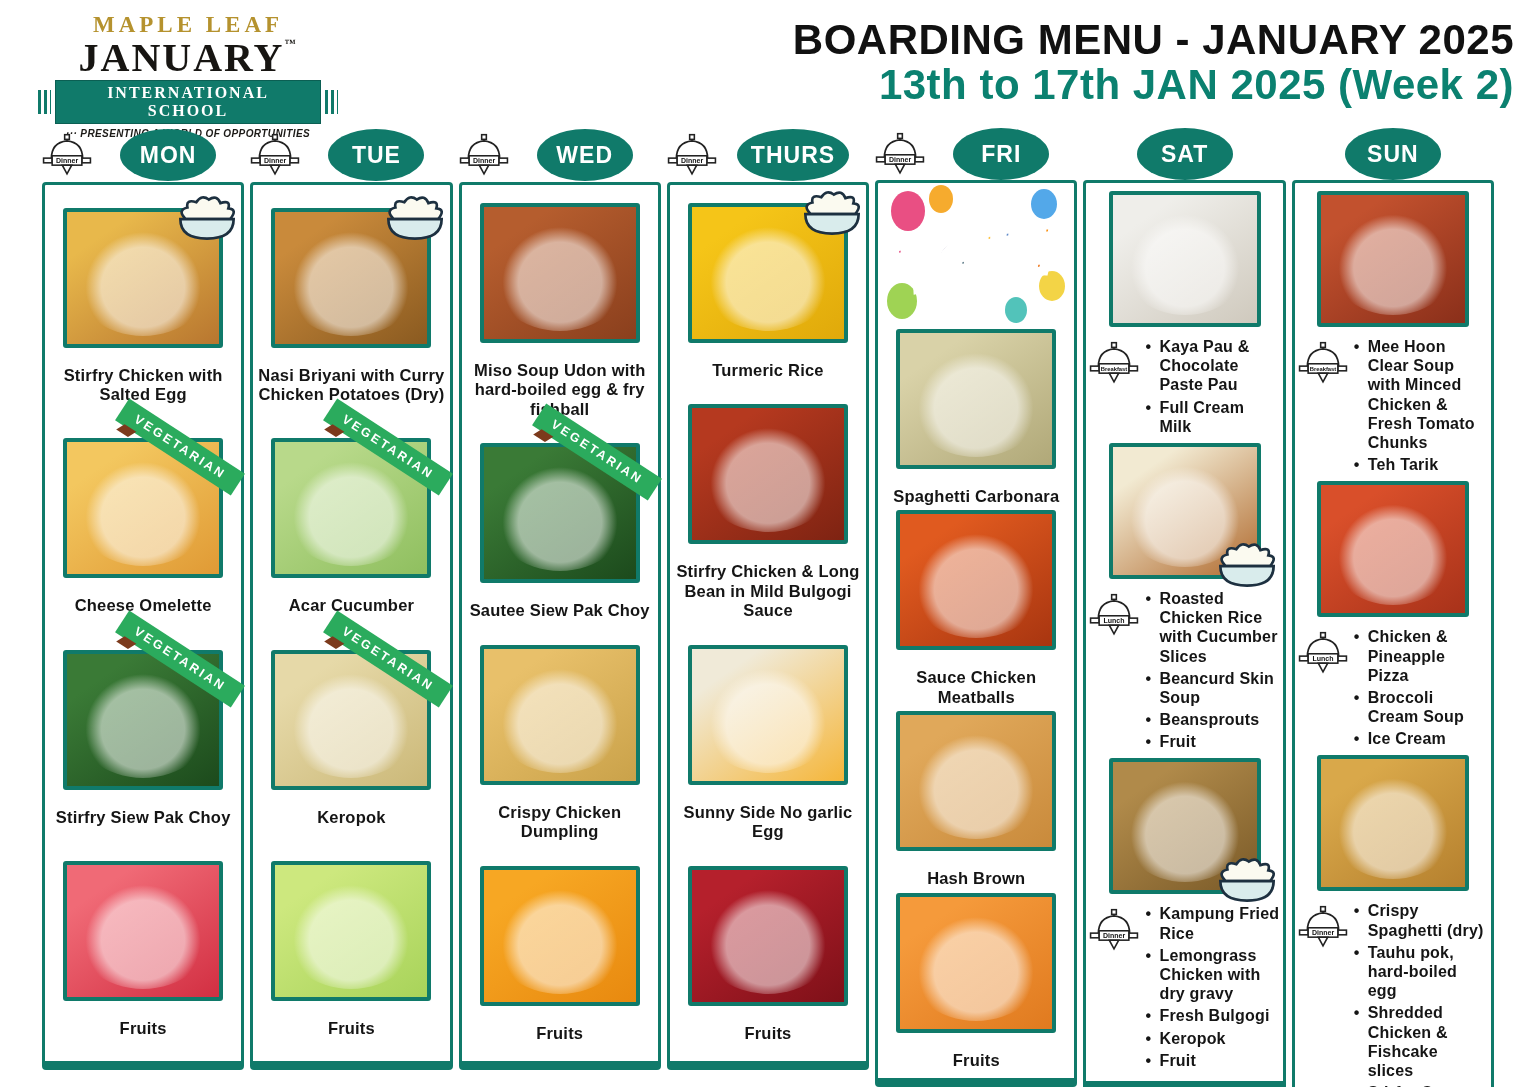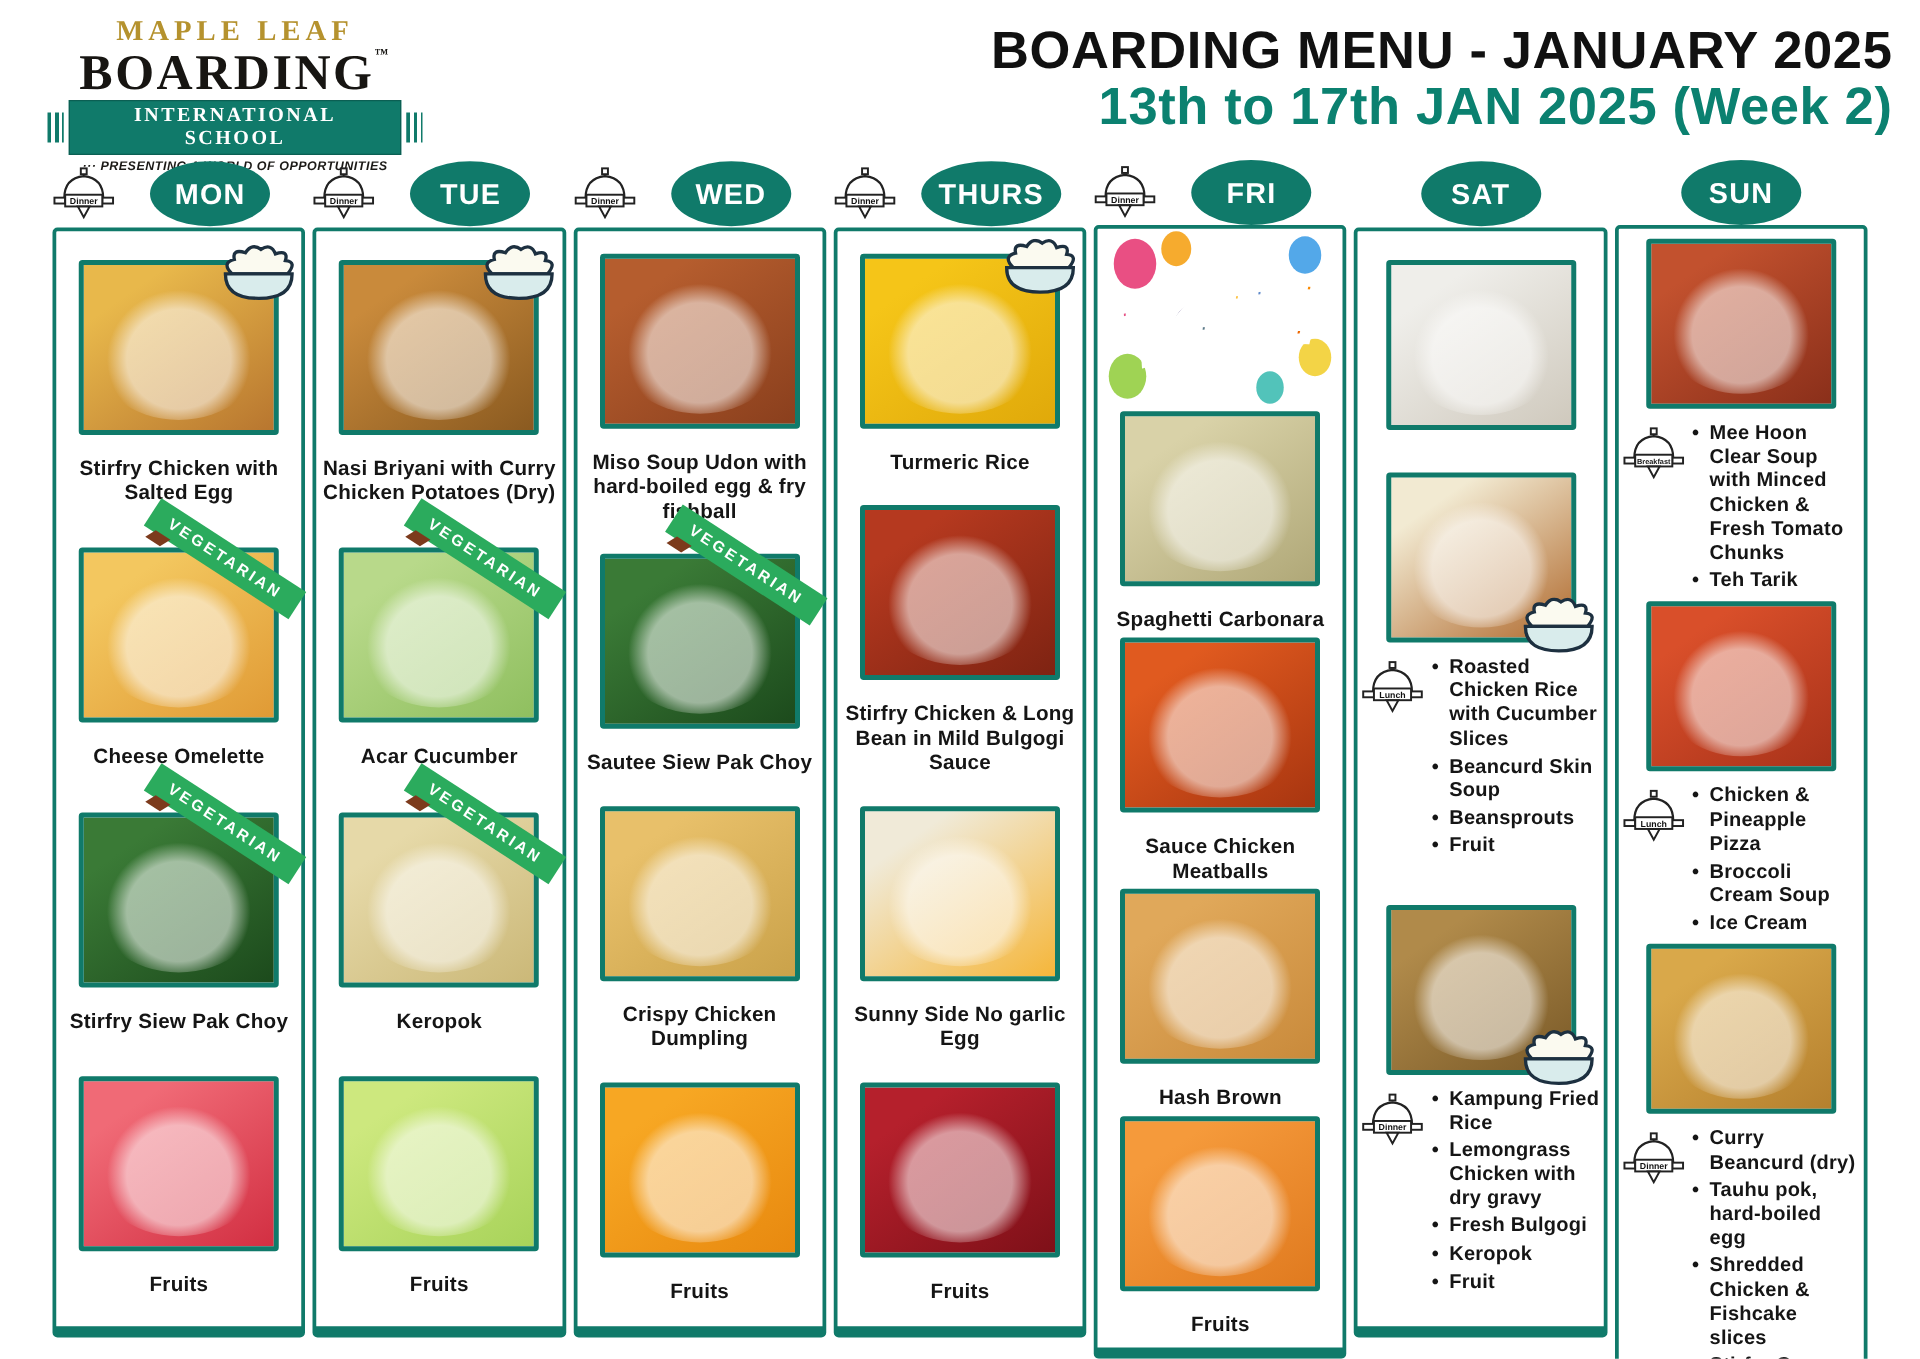"BOARDING" span { text: BOARDING -> JANUARY }
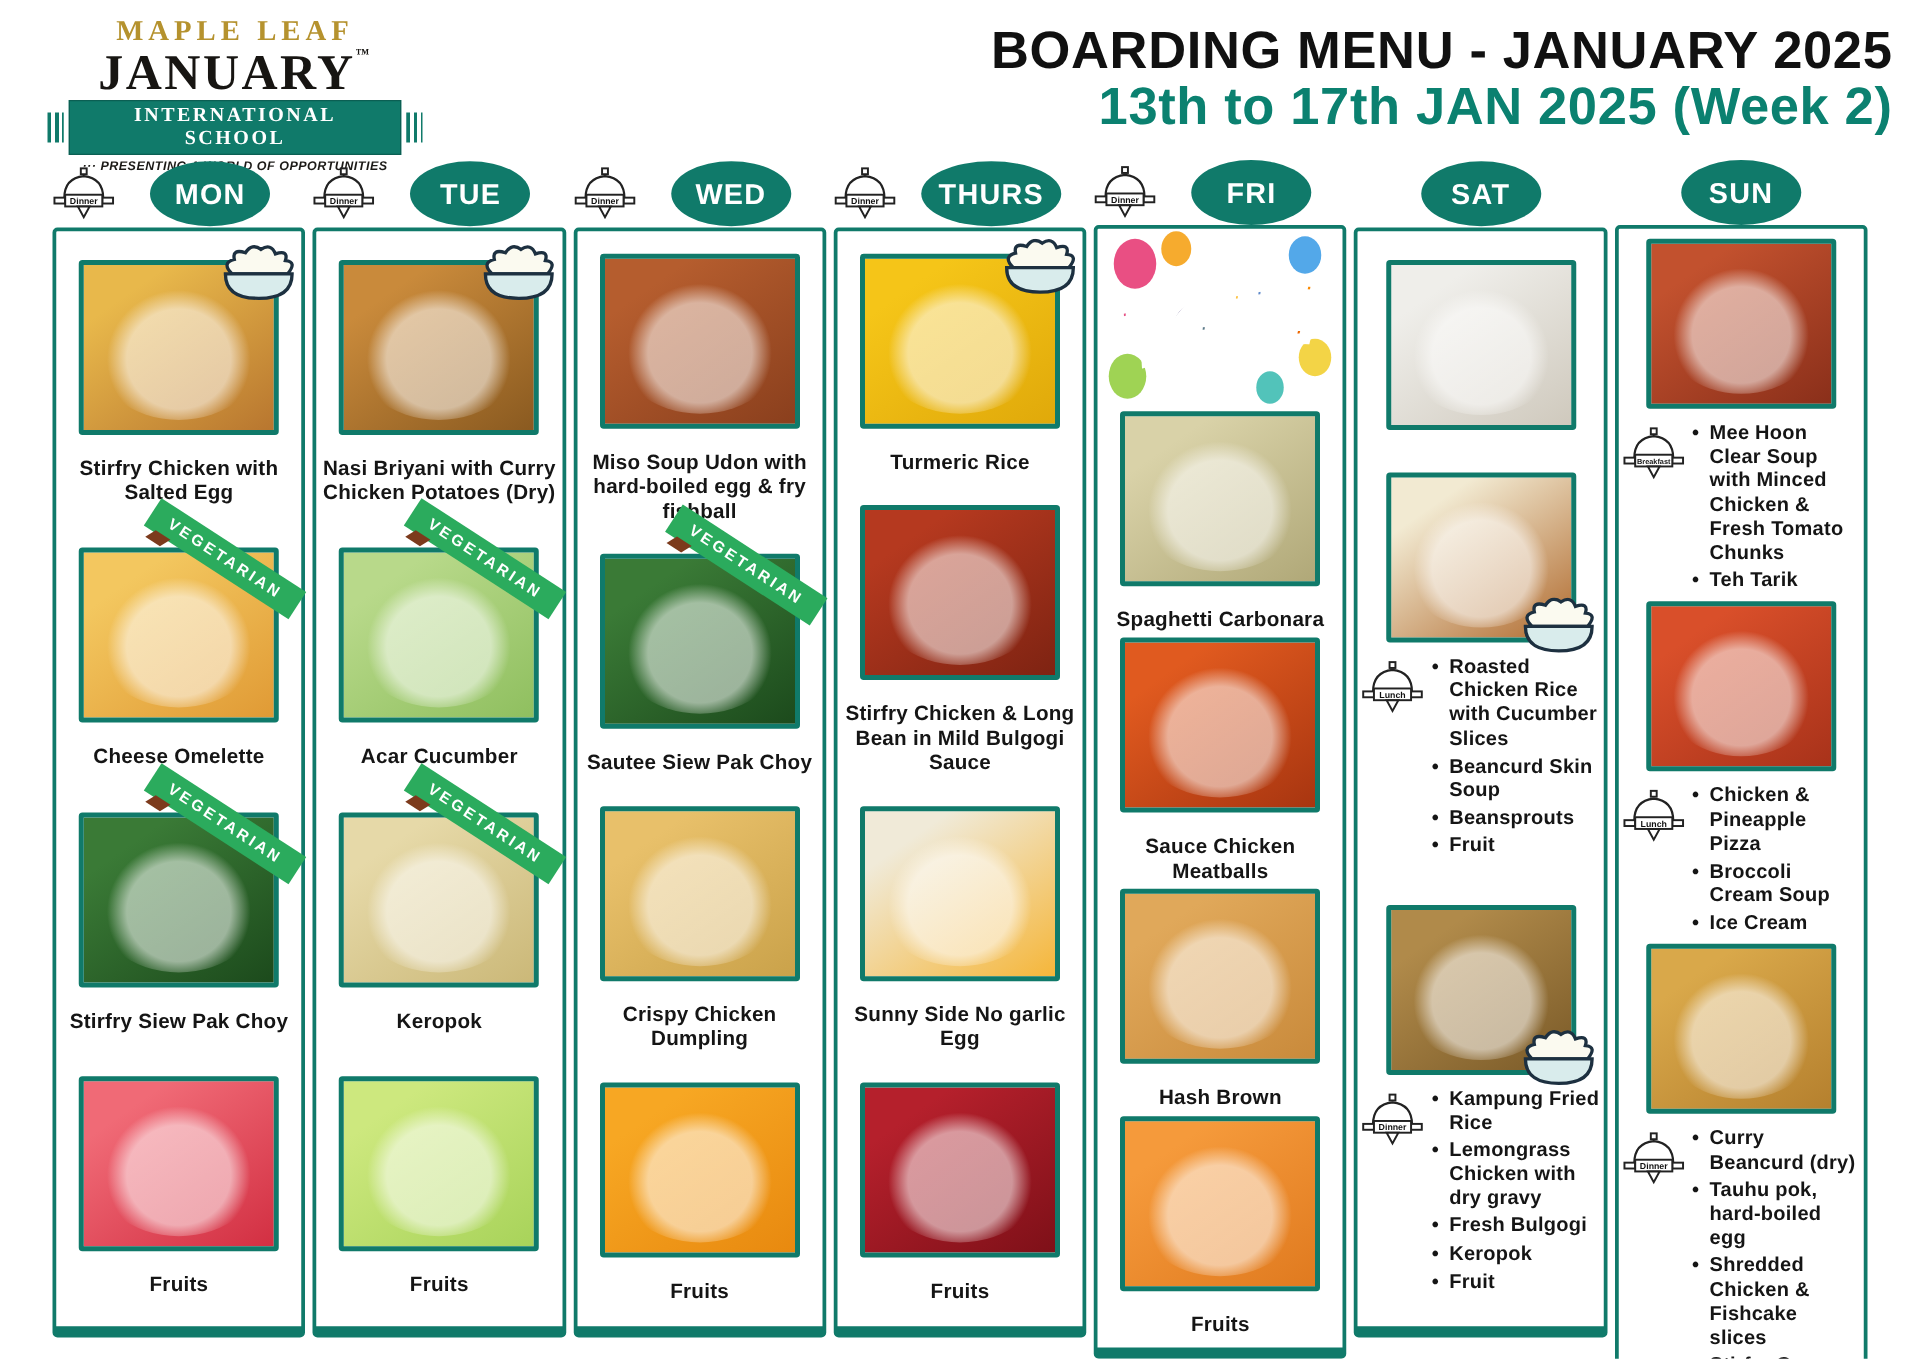"Kaya Pau & Chocolate Paste" div.meal-row { html: none -> <div> <span> <svg> <rect></rect> <path></path> <rect></rect> <rect></rect> <rect></rect> <text>Breakfast</text> <path></path> </svg> </span> <ul> <li>Kaya Pau &amp; Chocolate Paste Pau</li> <li>Full Cream Milk</li> </ul> </div> }
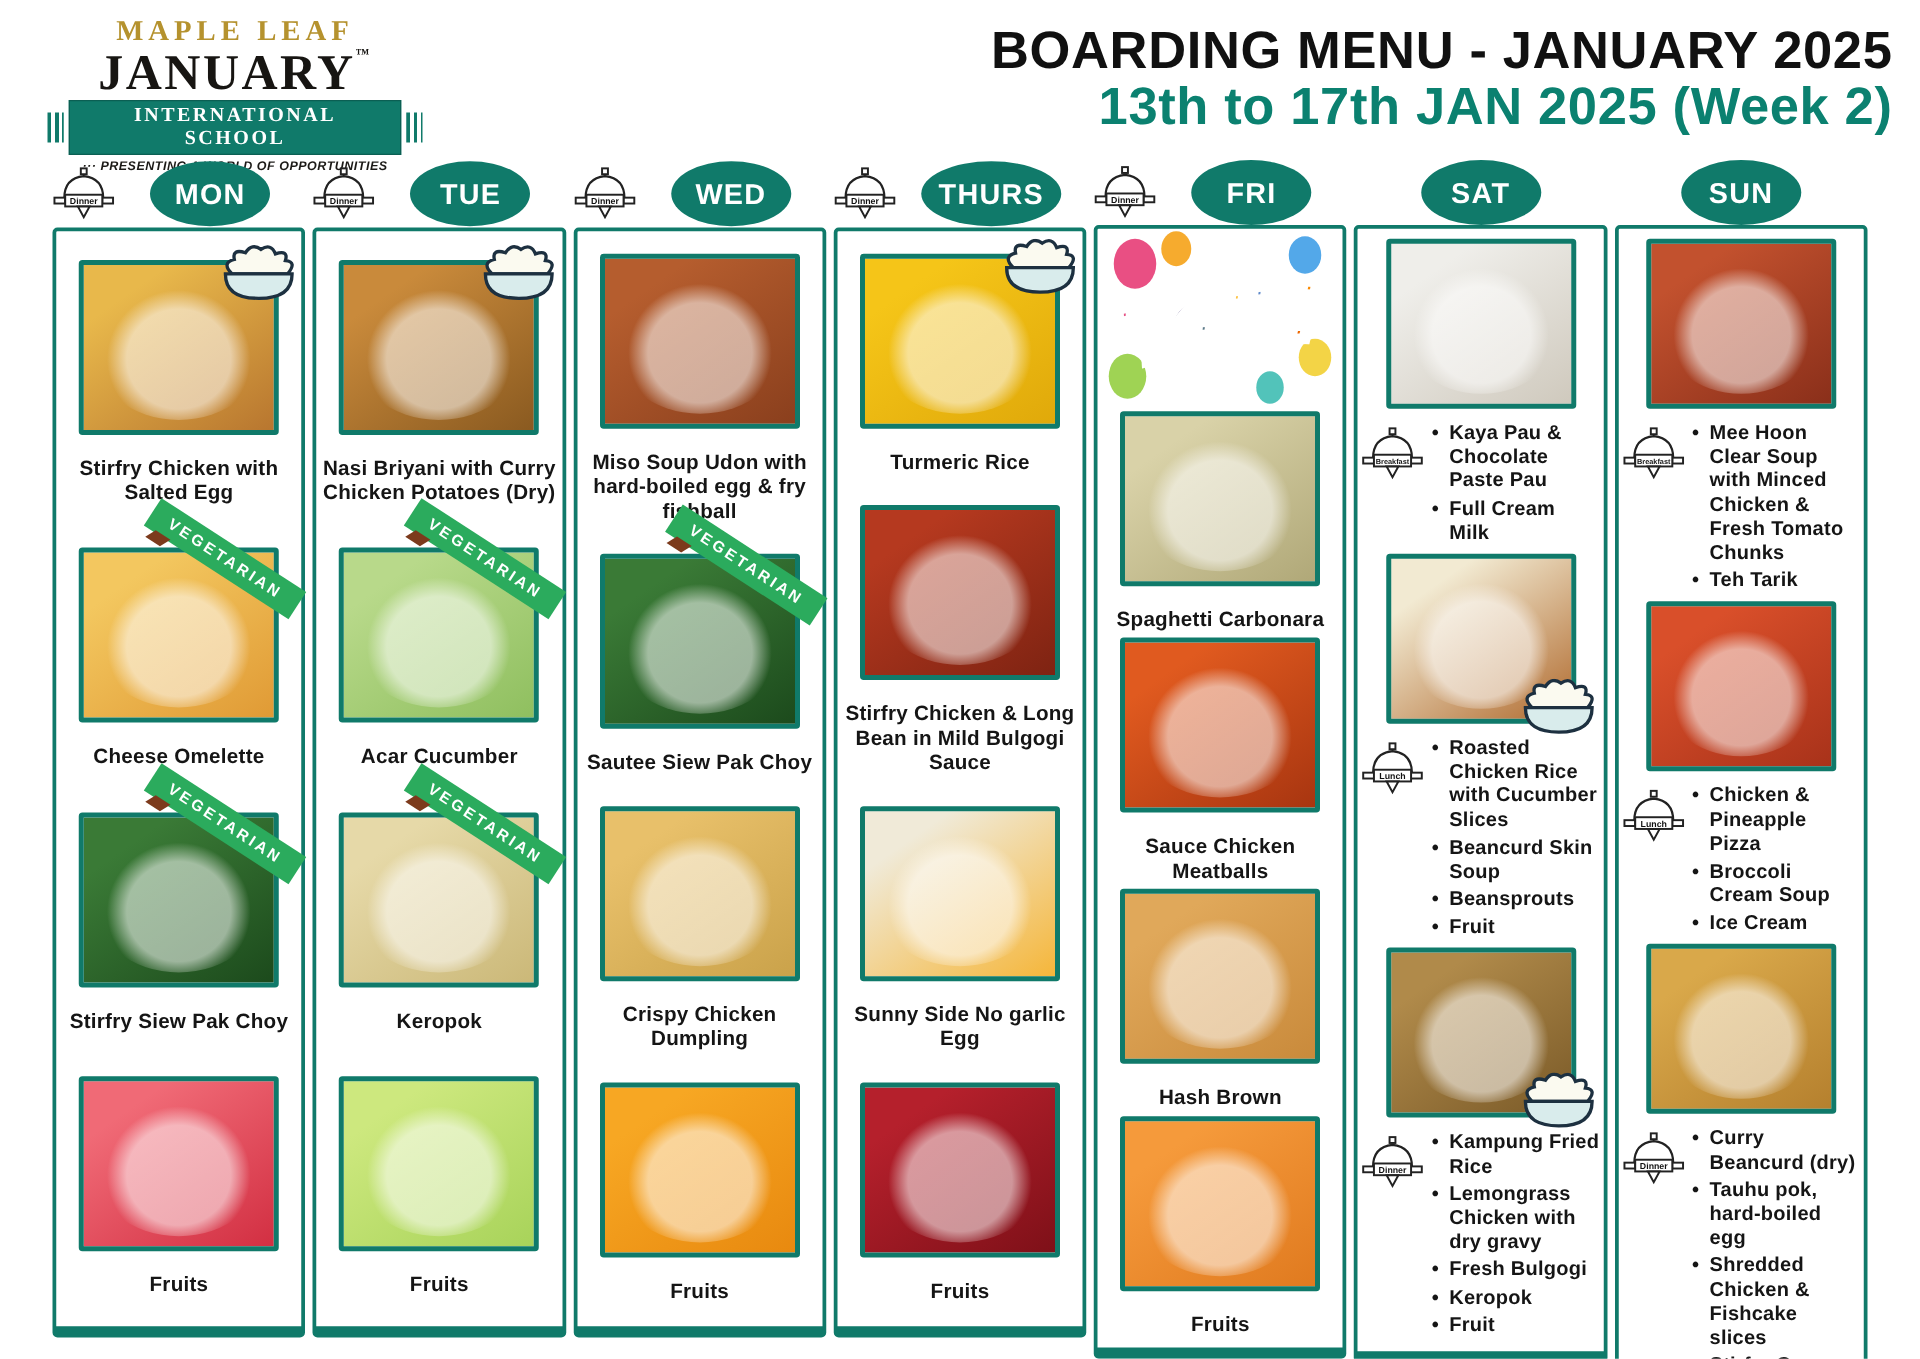"Curry Beancurd (dry)" li { text: Curry Beancurd -> Crispy Spaghetti }
